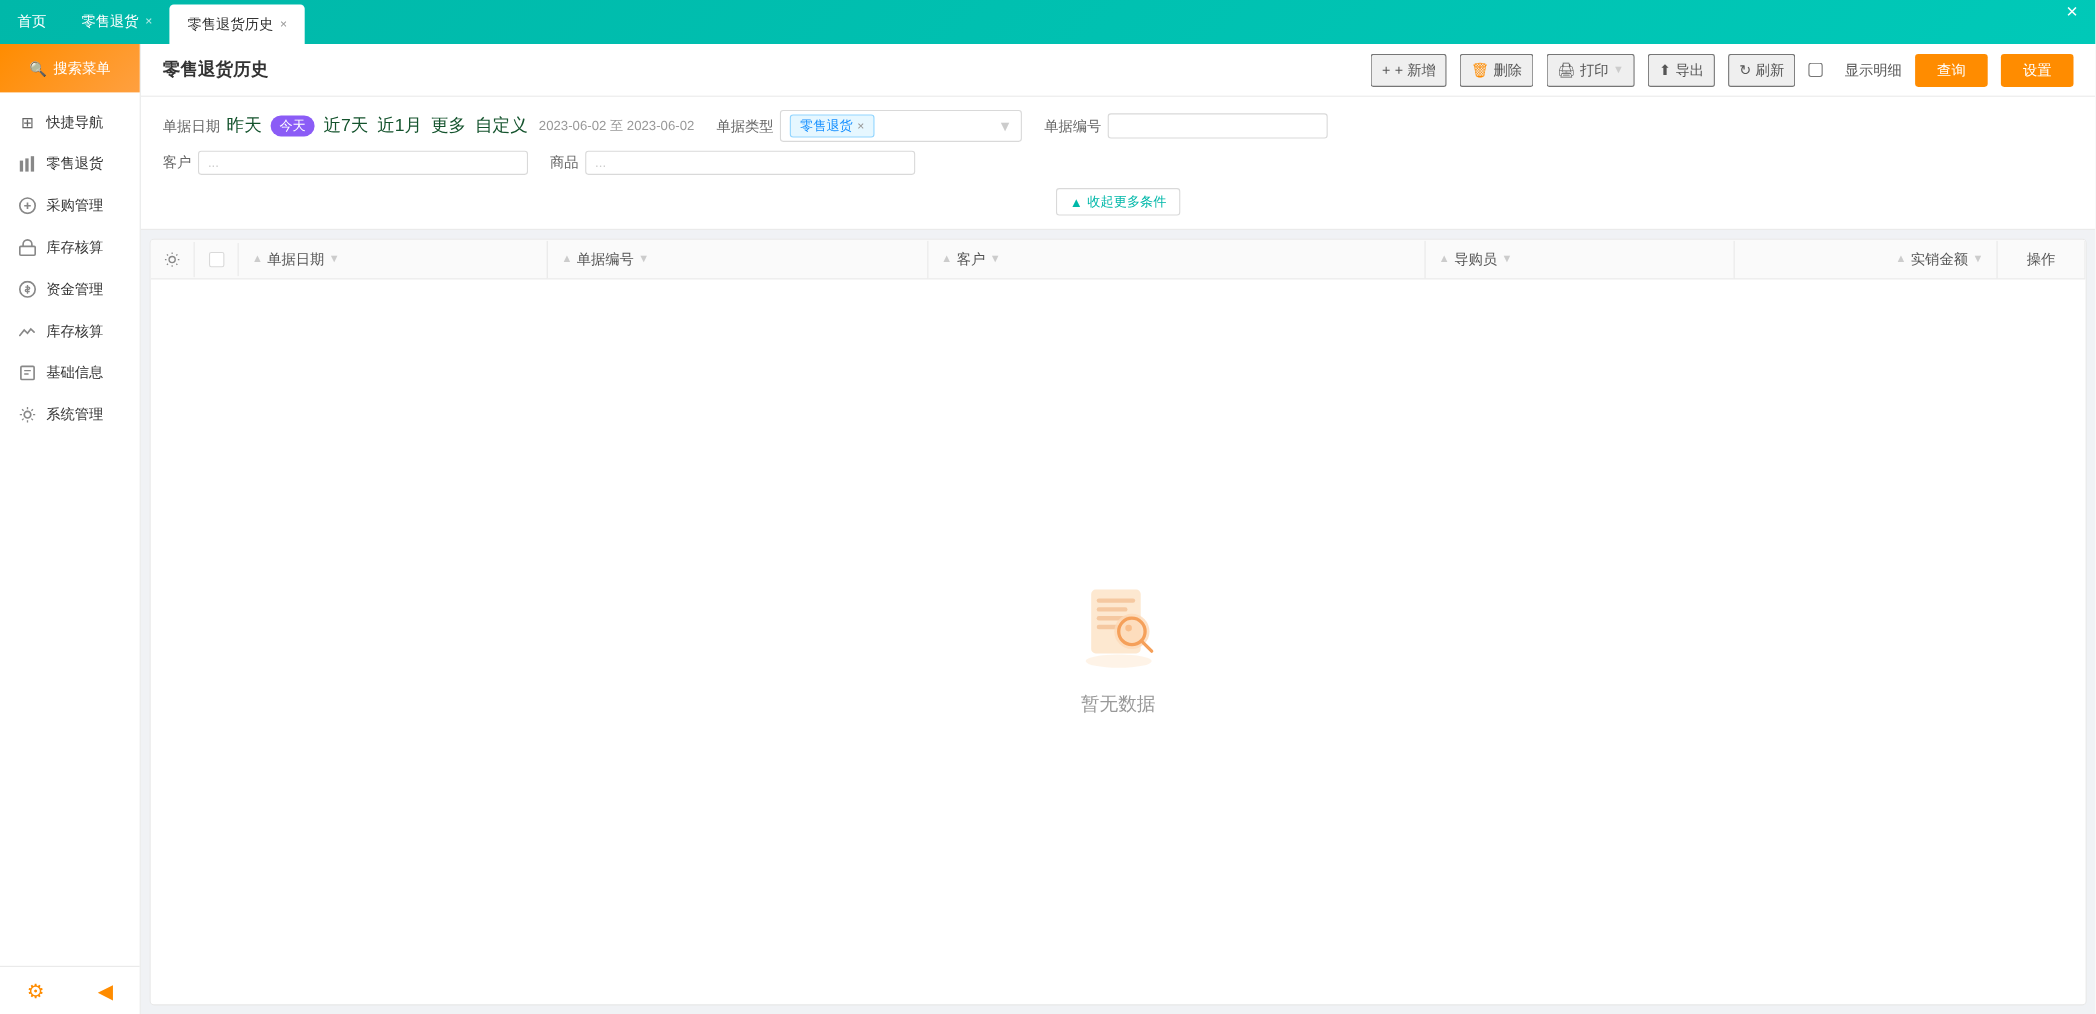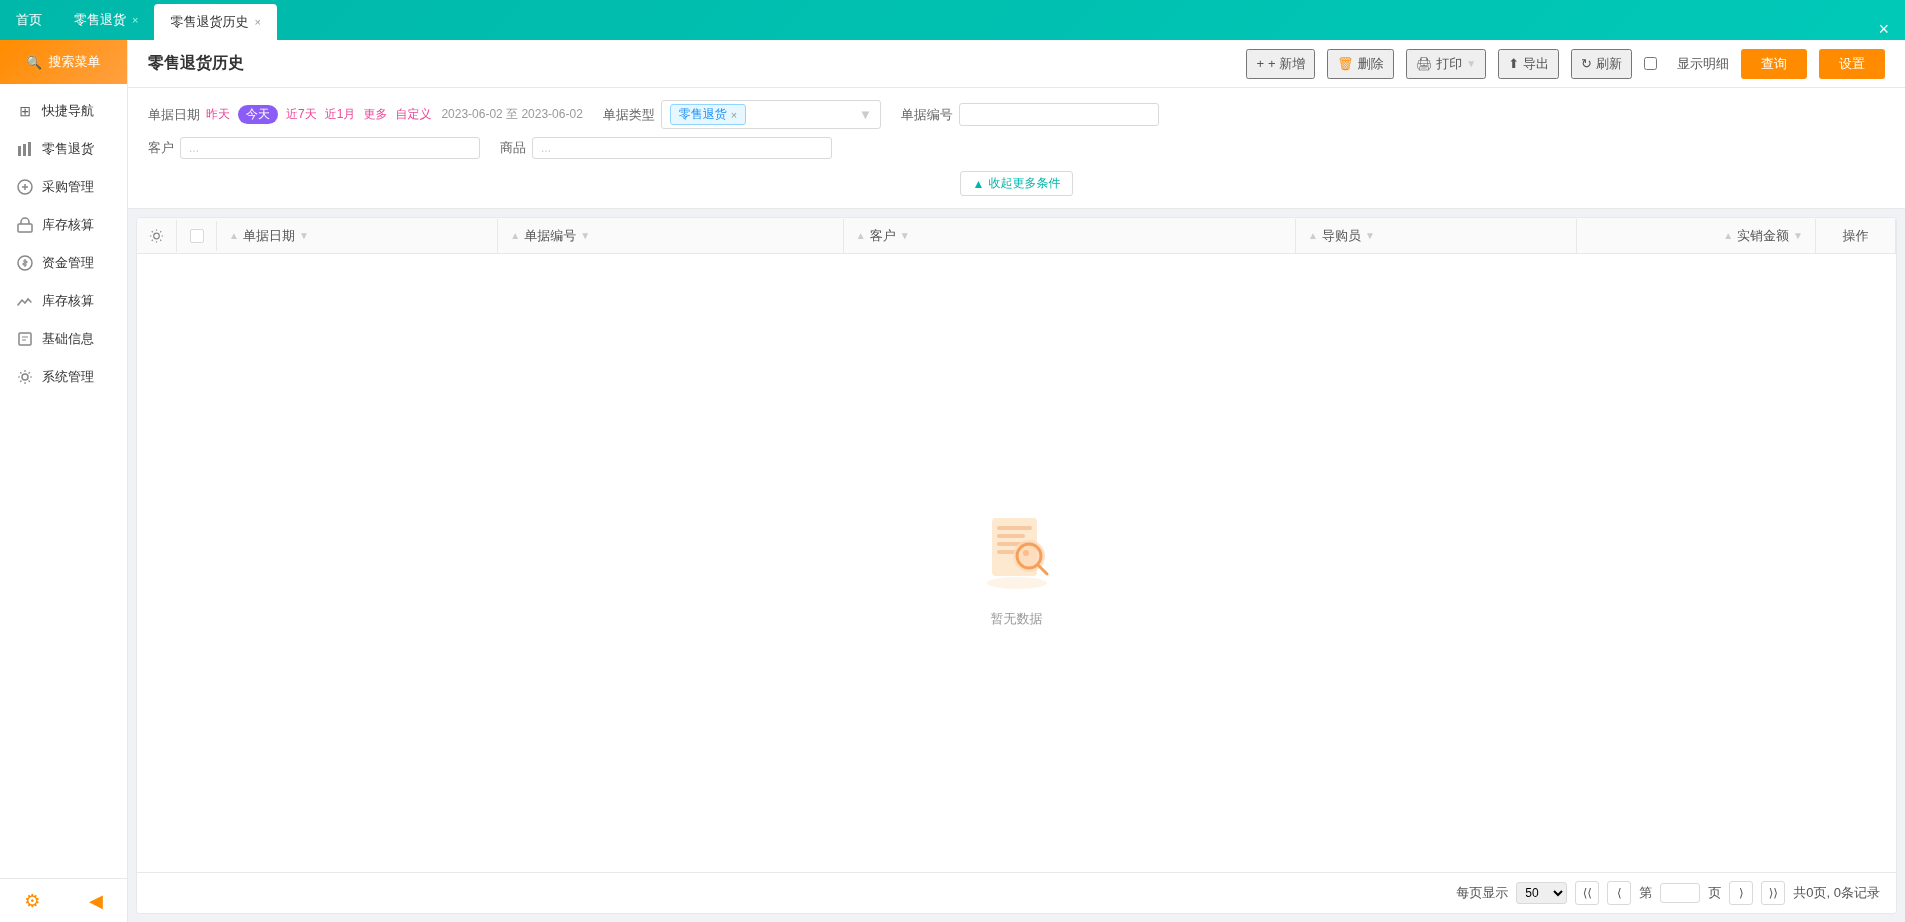"首页" .top-bar { align-items: flex-end -> flex-start }
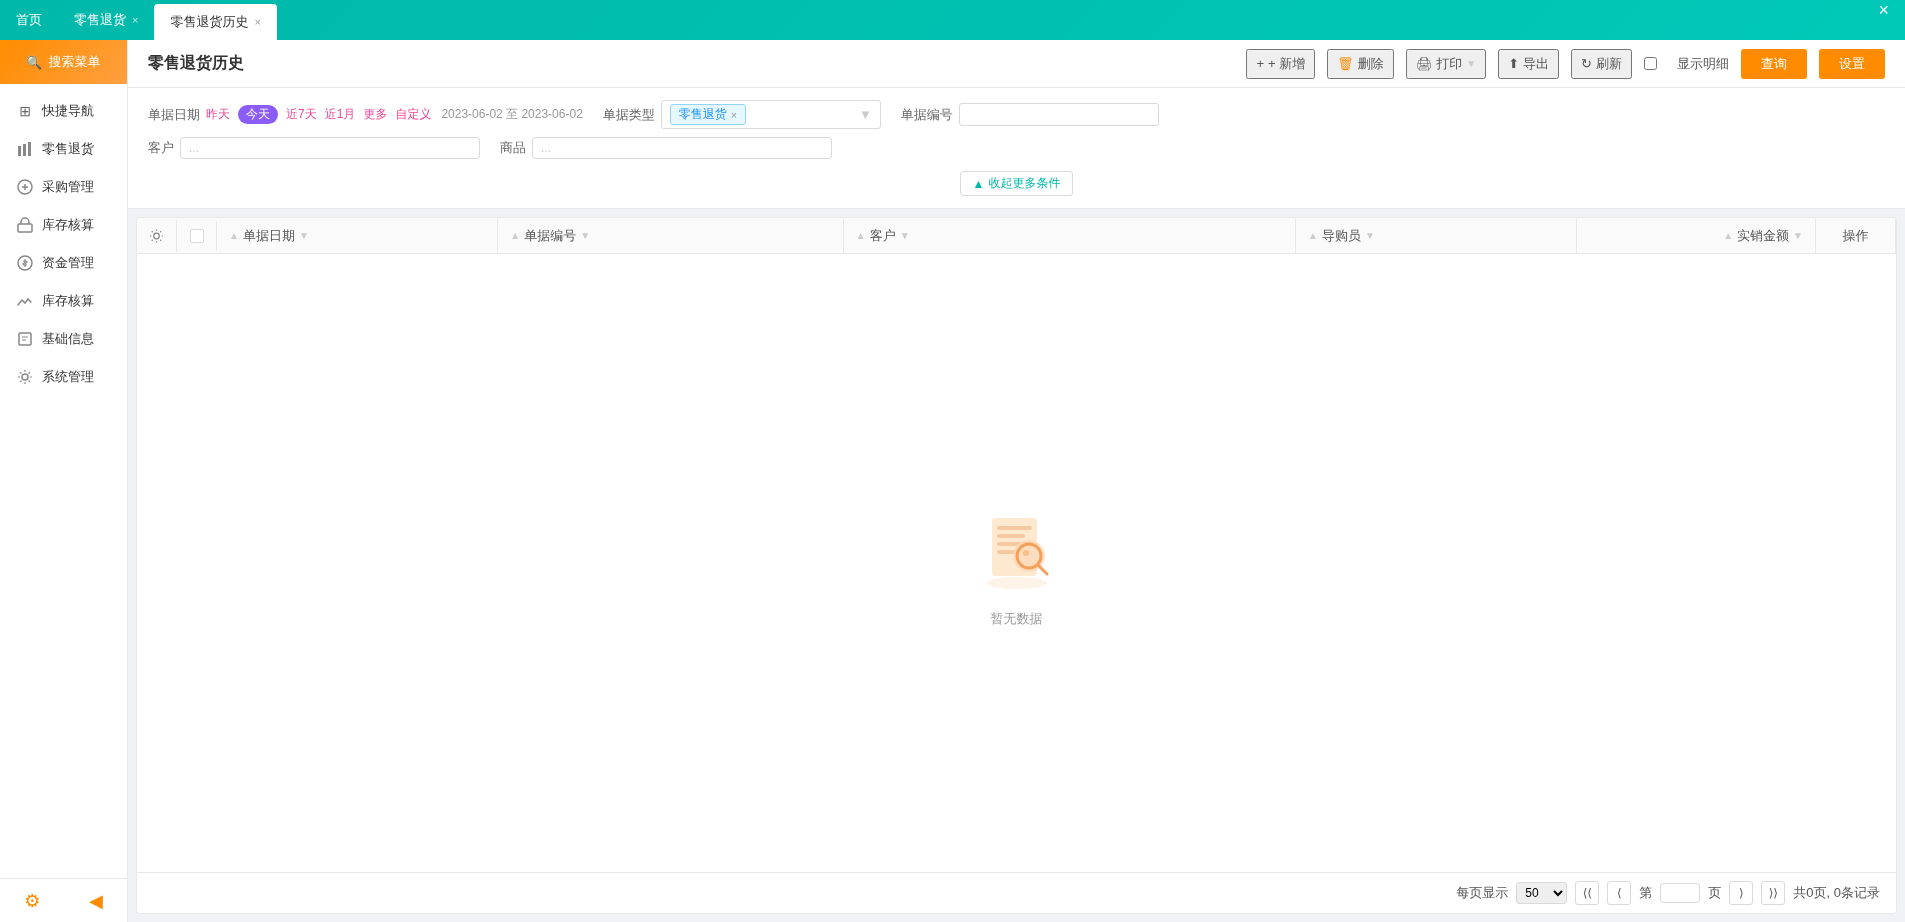"昨天" .date-opt { color: #ec4899 -> #14532d; font-size: 12px -> 16px }
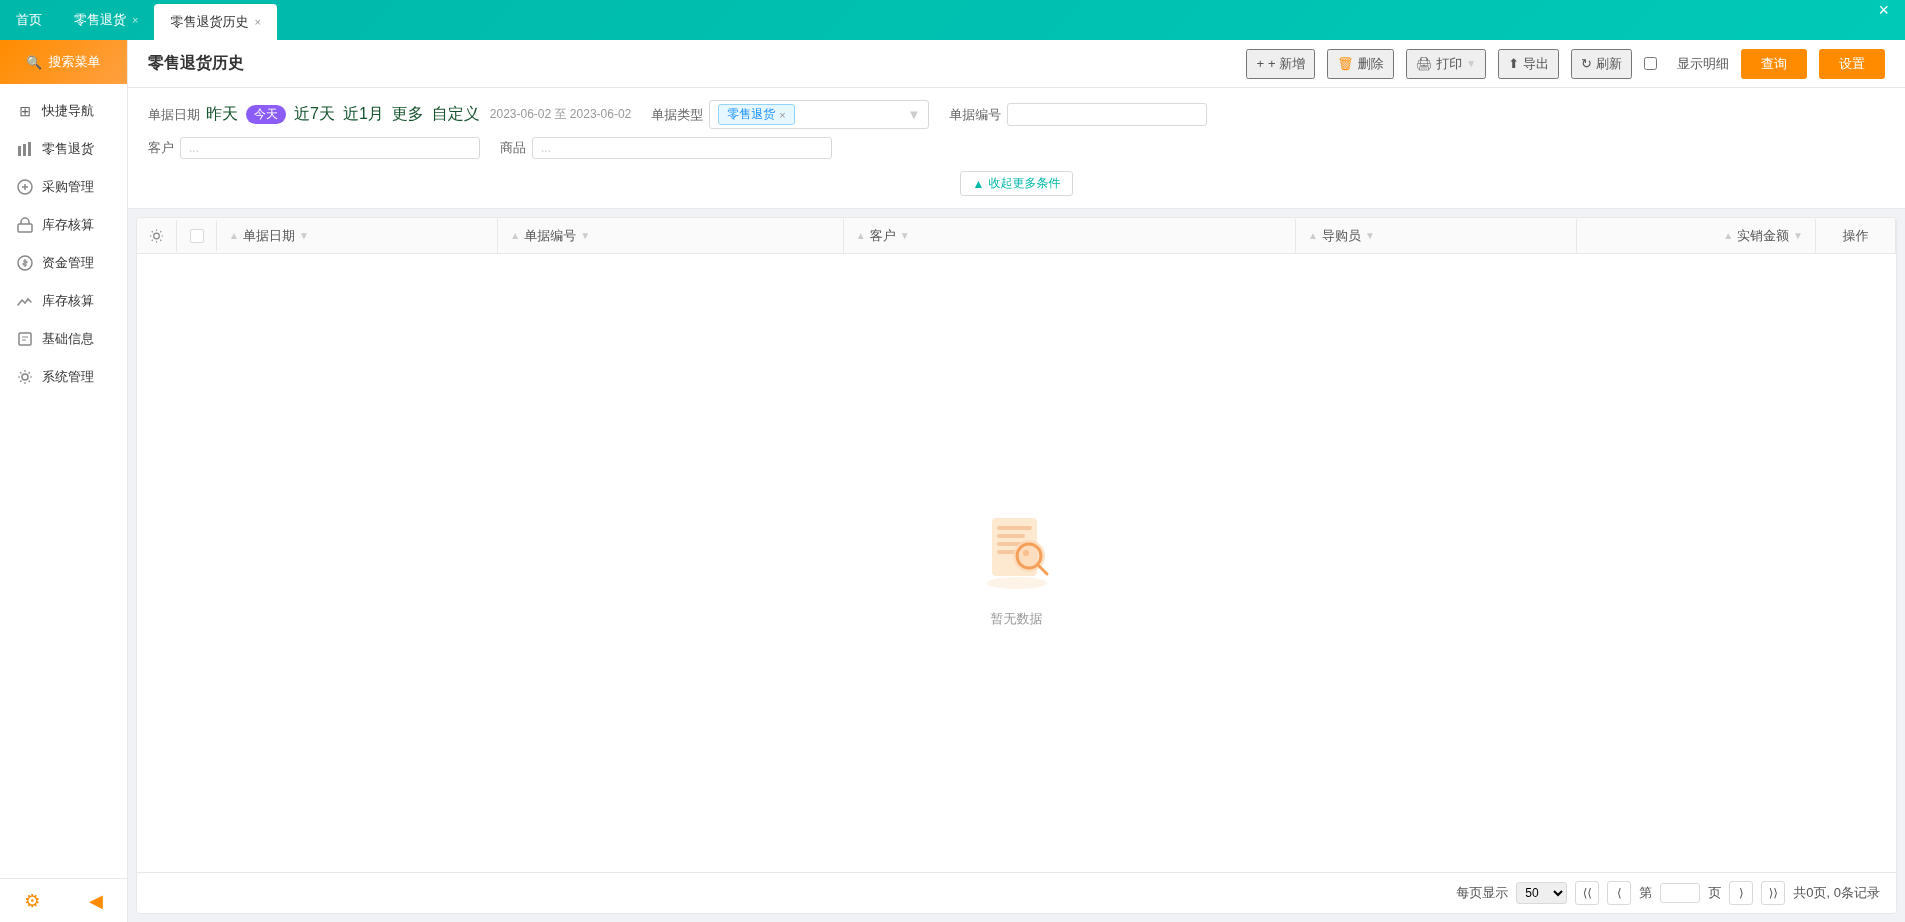"暂无数据" .empty-text { font-size: 13px -> 17px }
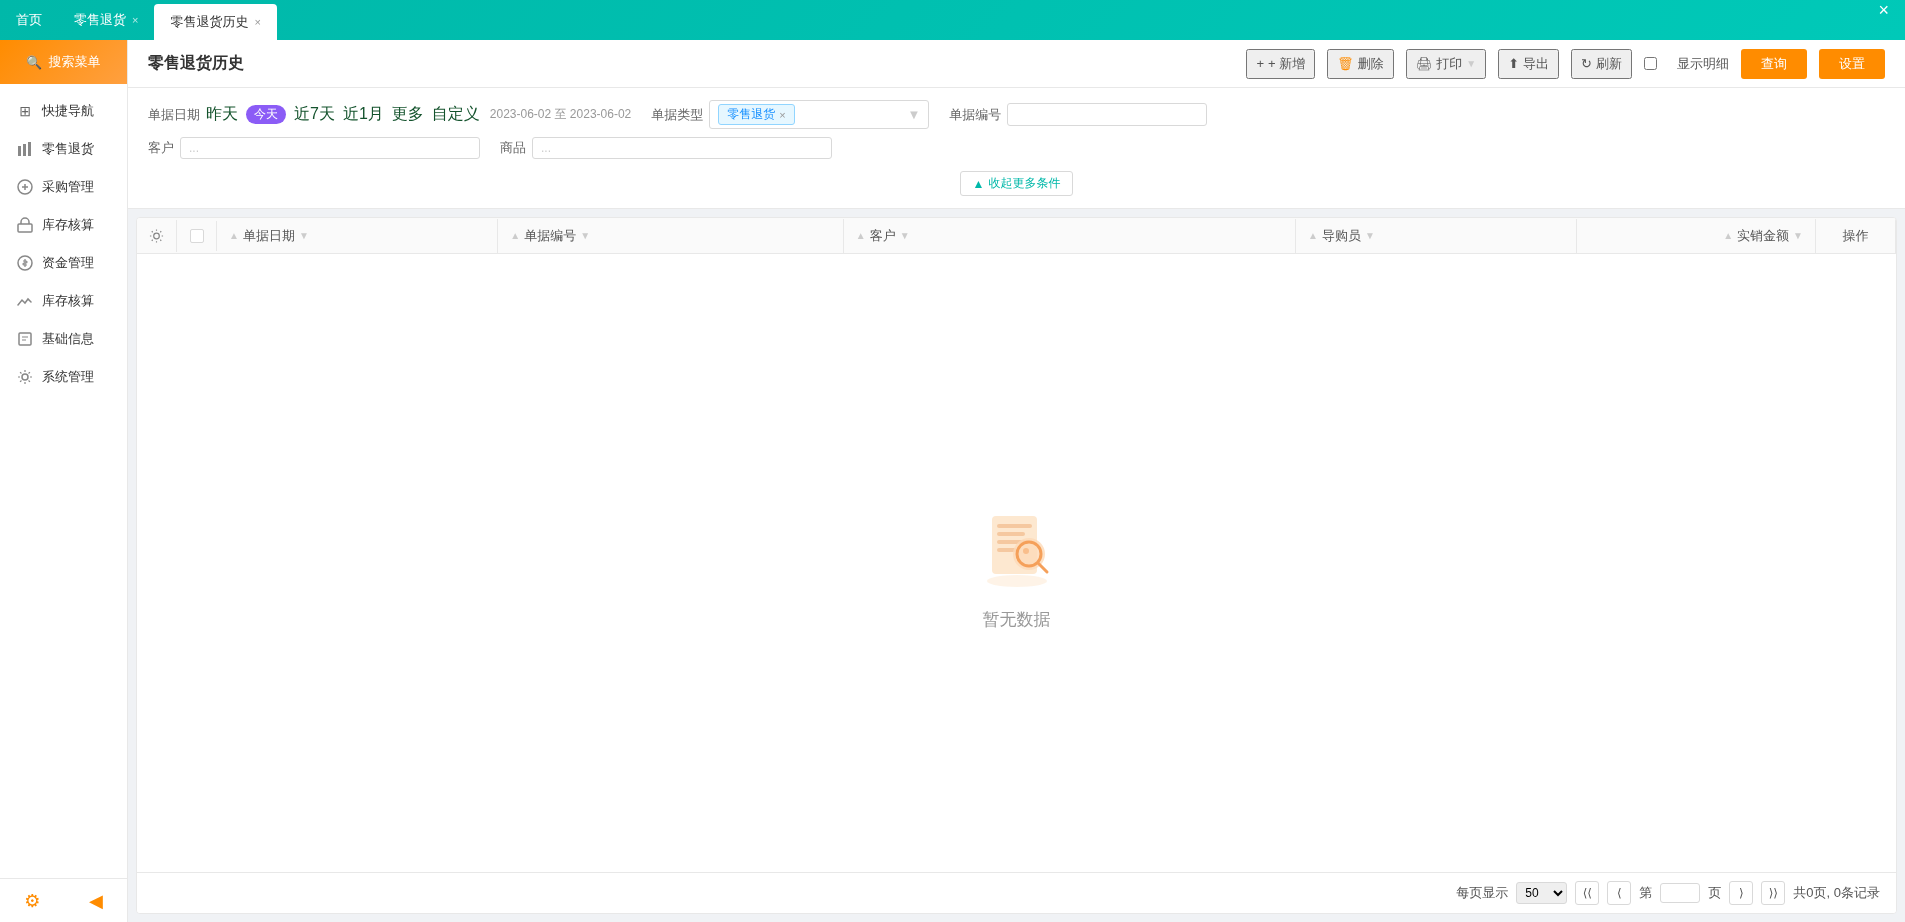"每页显示" div.pagination { html: <div> <span>每页显示</span> <select> <option>10</option> <option>20</option> <option>50</option> <option>100</option> </select> <div>⟨⟨</div> <div>⟨</div> <span>第</span> <input> <span>页</span> <div>⟩</div> <div>⟩⟩</div> <span>共0页, 0条记录</span> </div> -> none }
